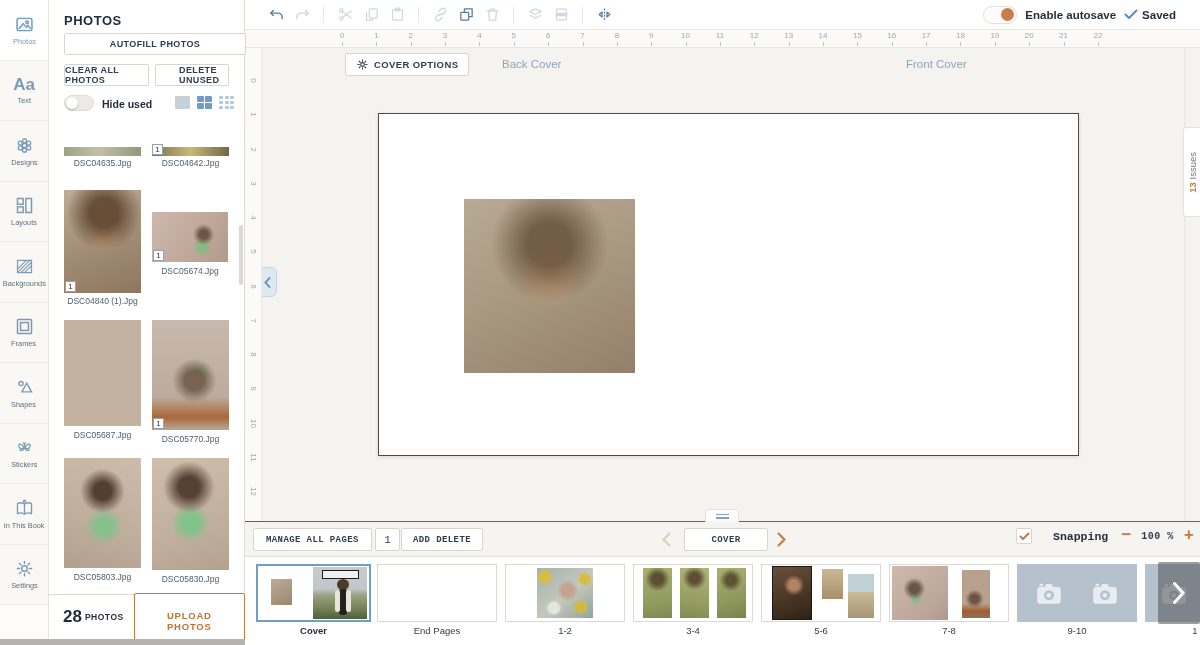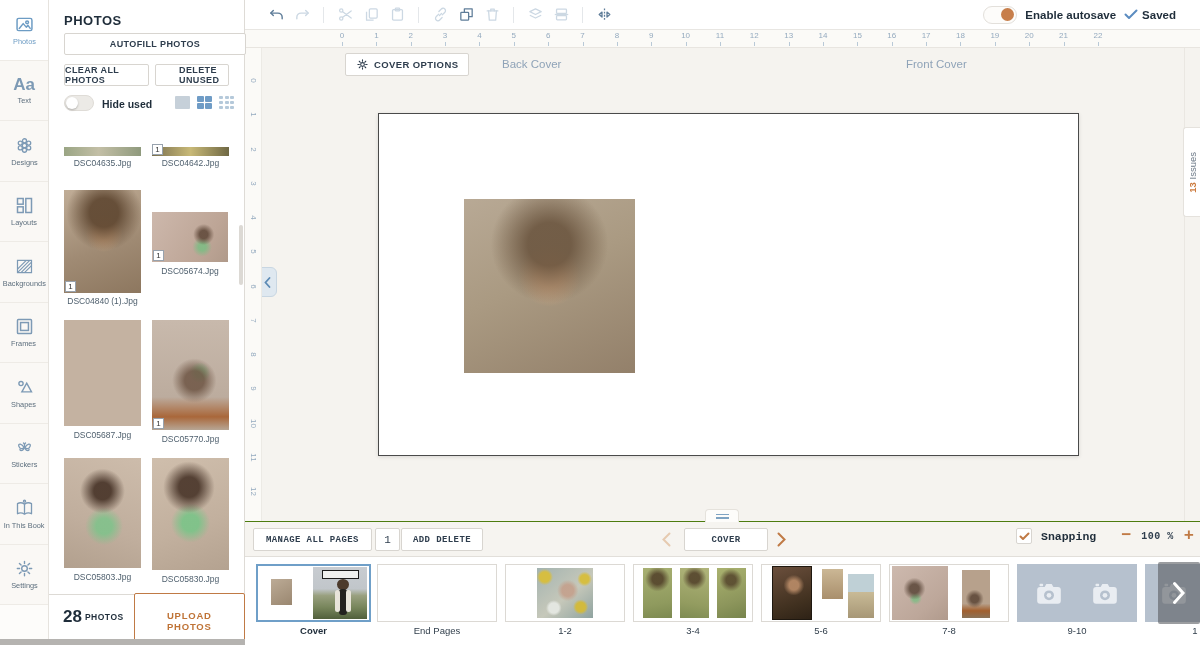"Snapping" #snap-wrap { gap: 9px -> 21px }
